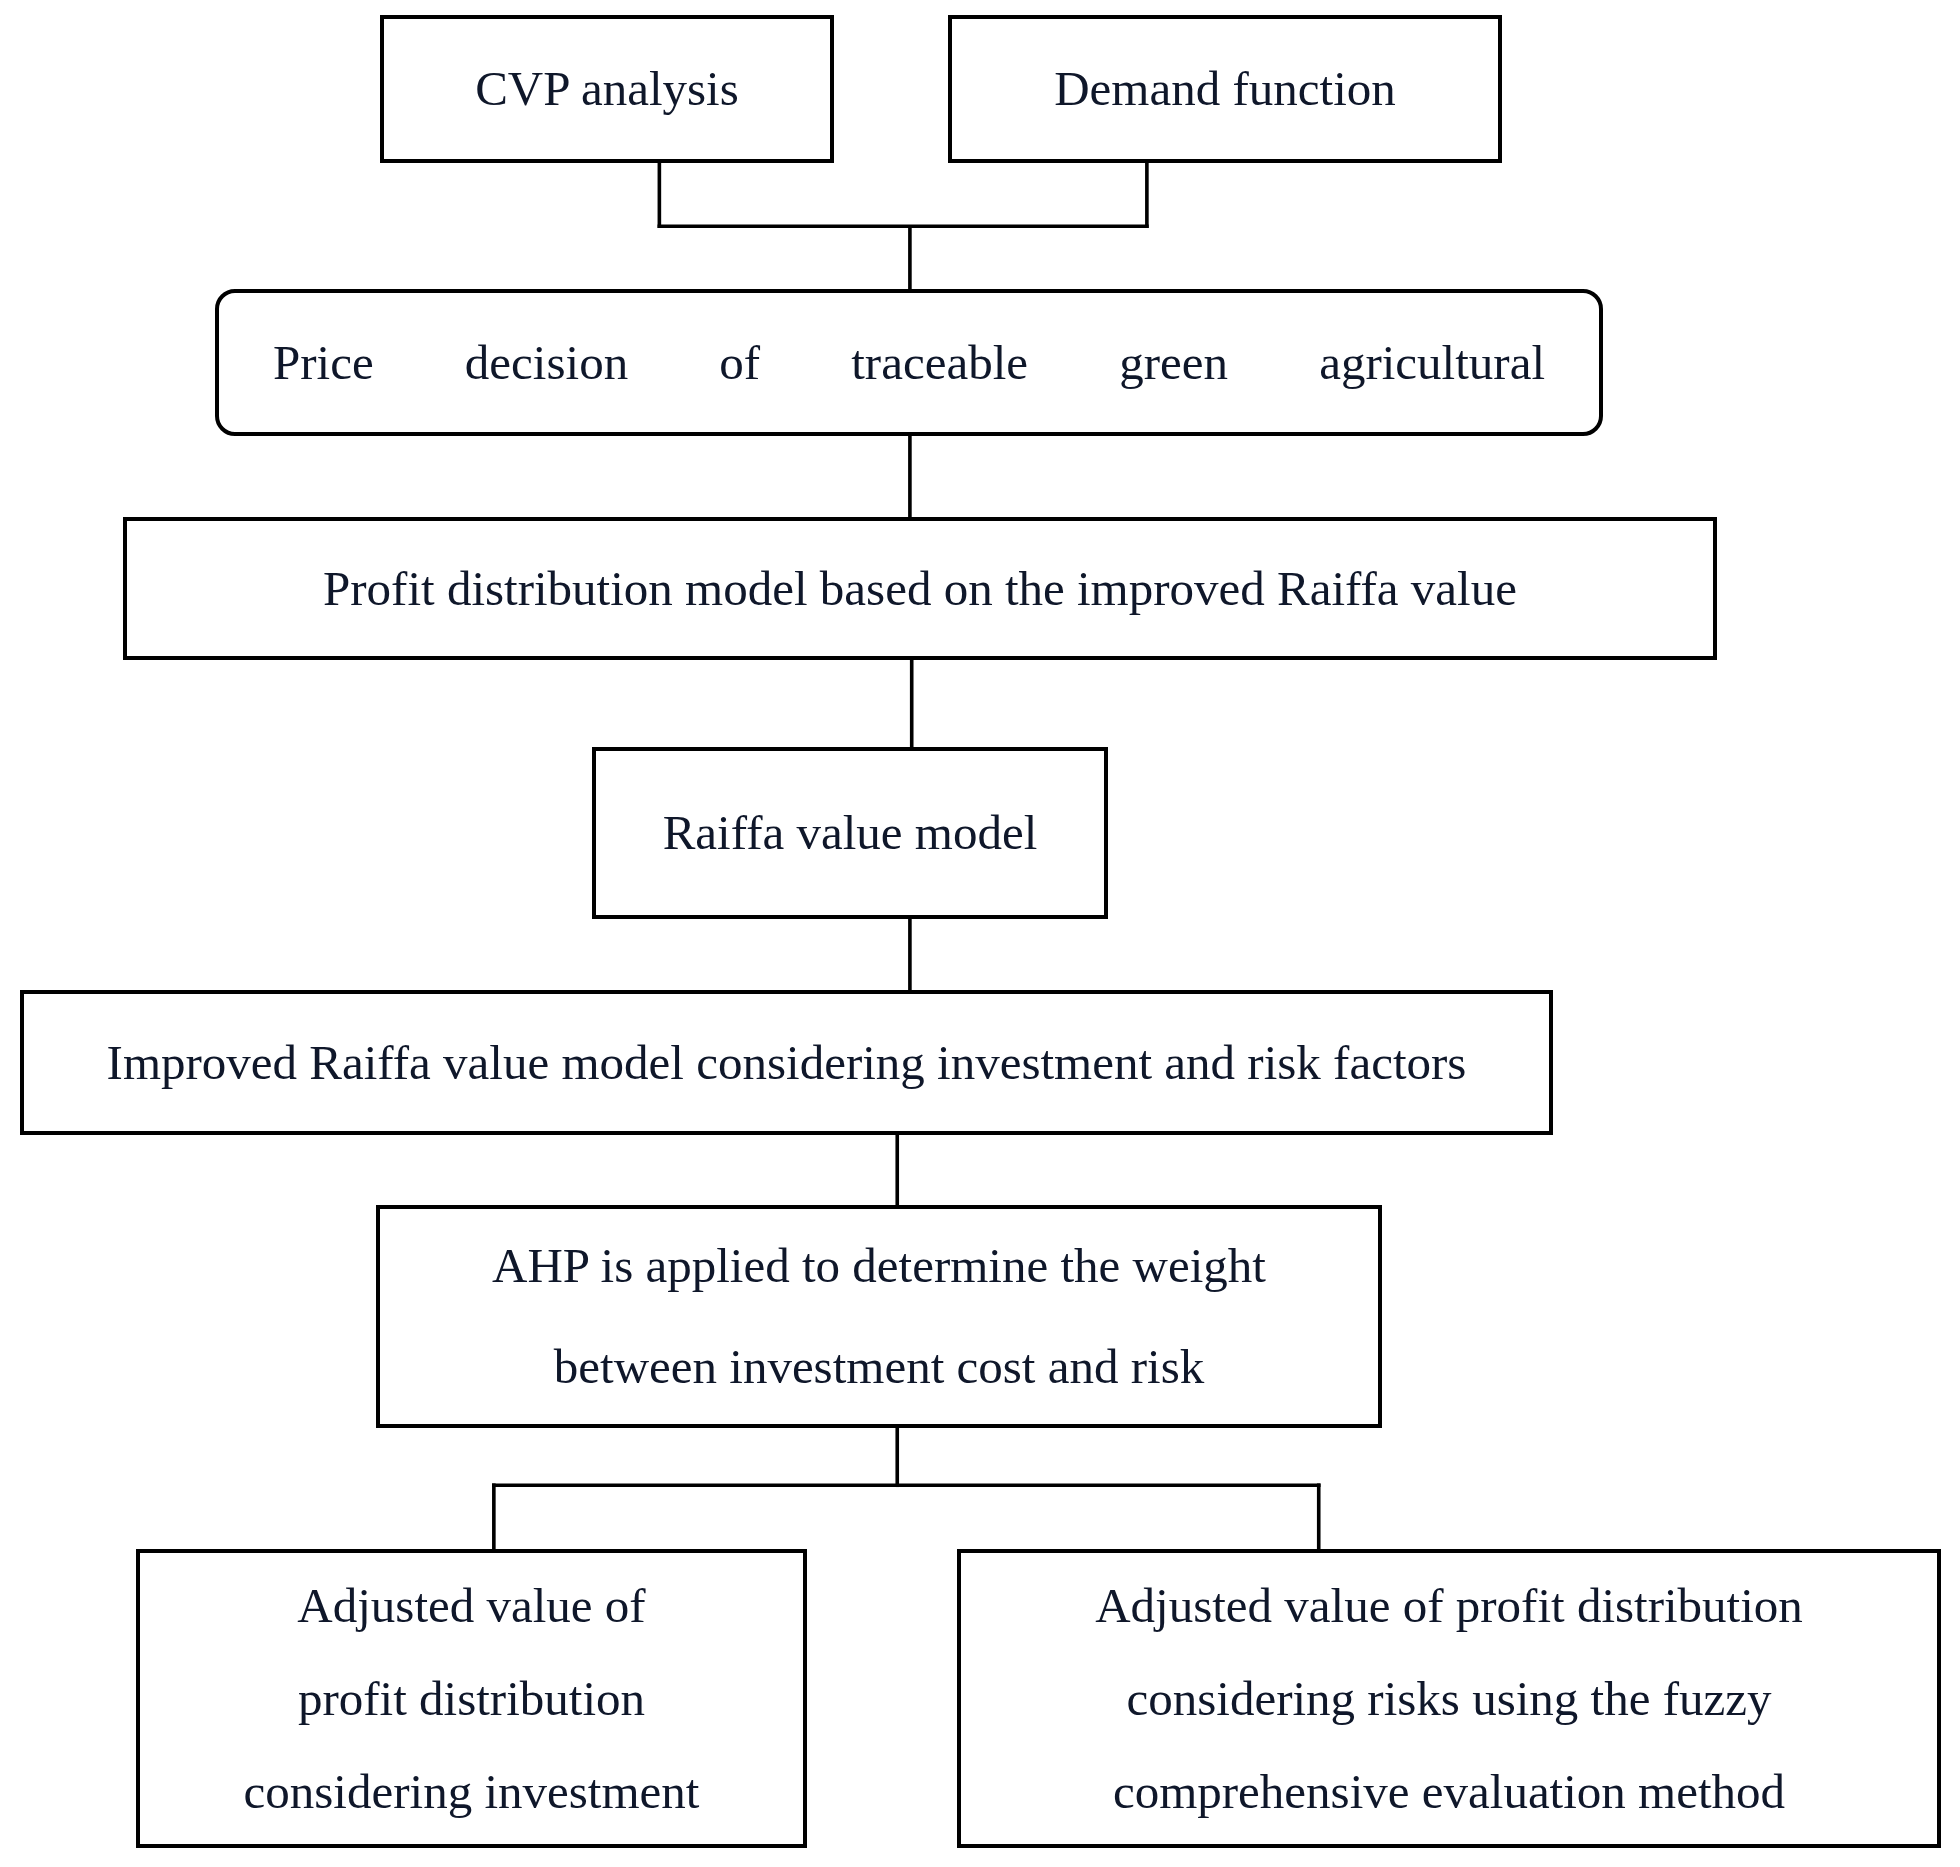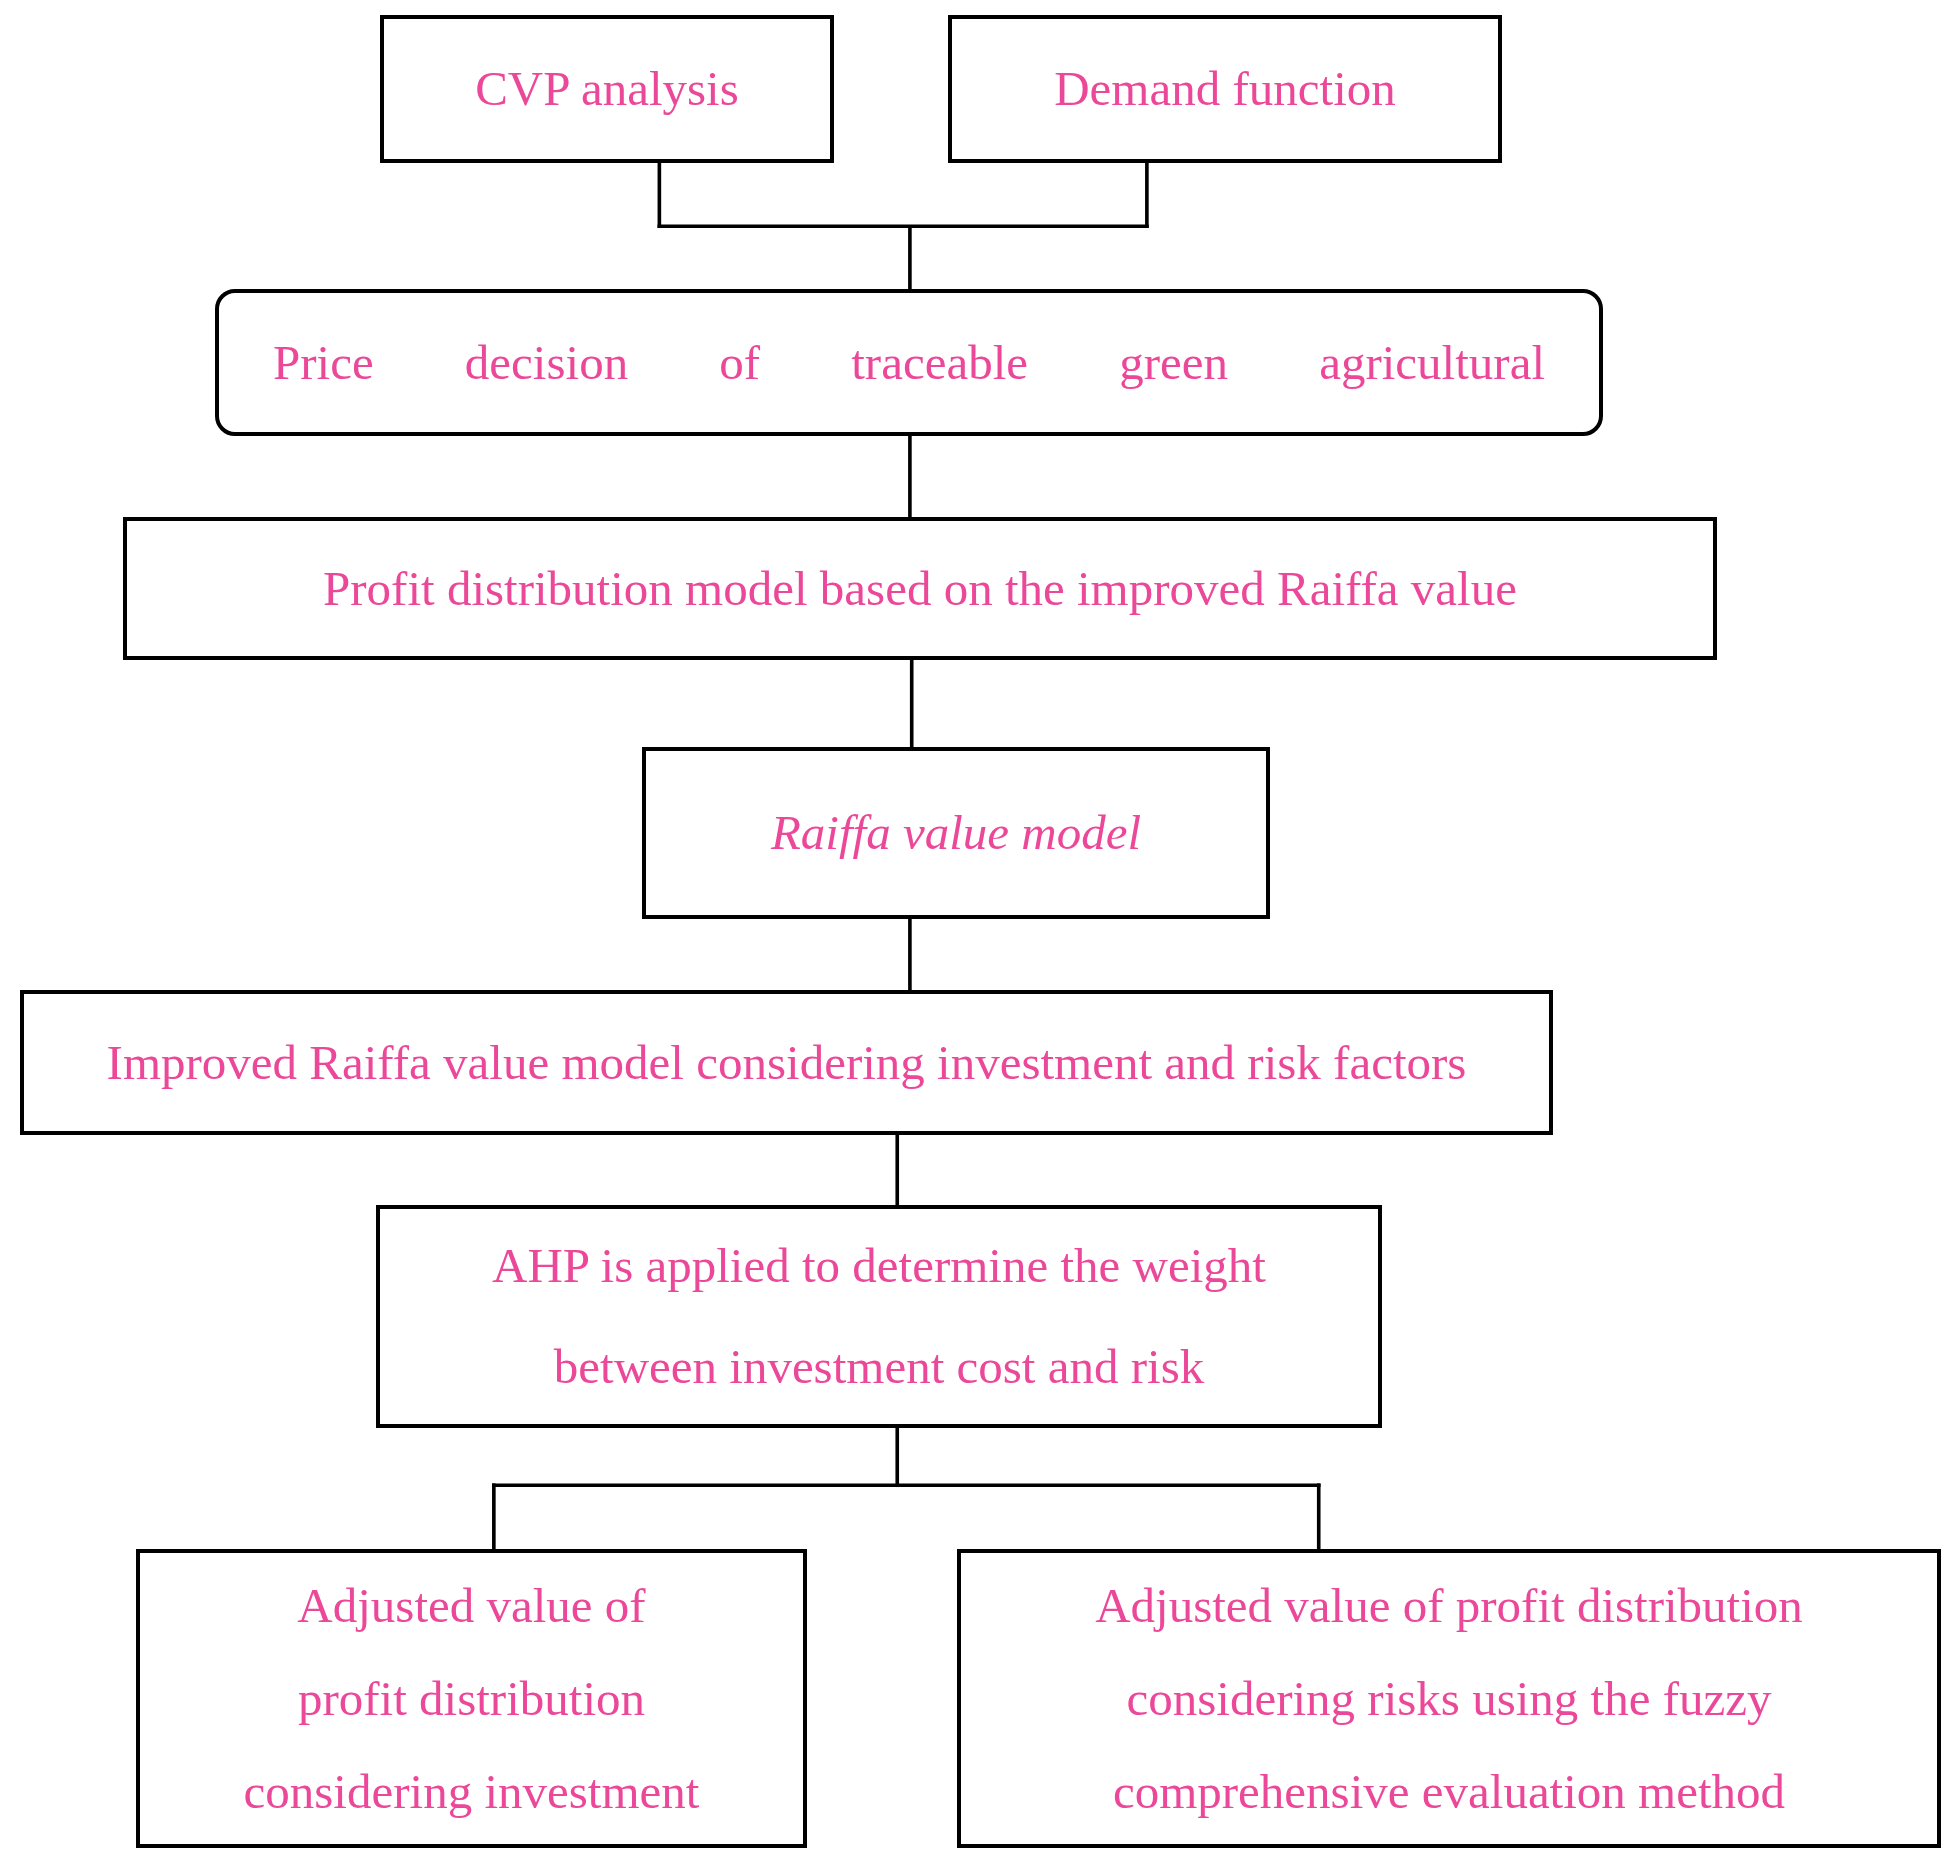"CVP analysis" .canvas { color: #ec4899 -> #0f172a }
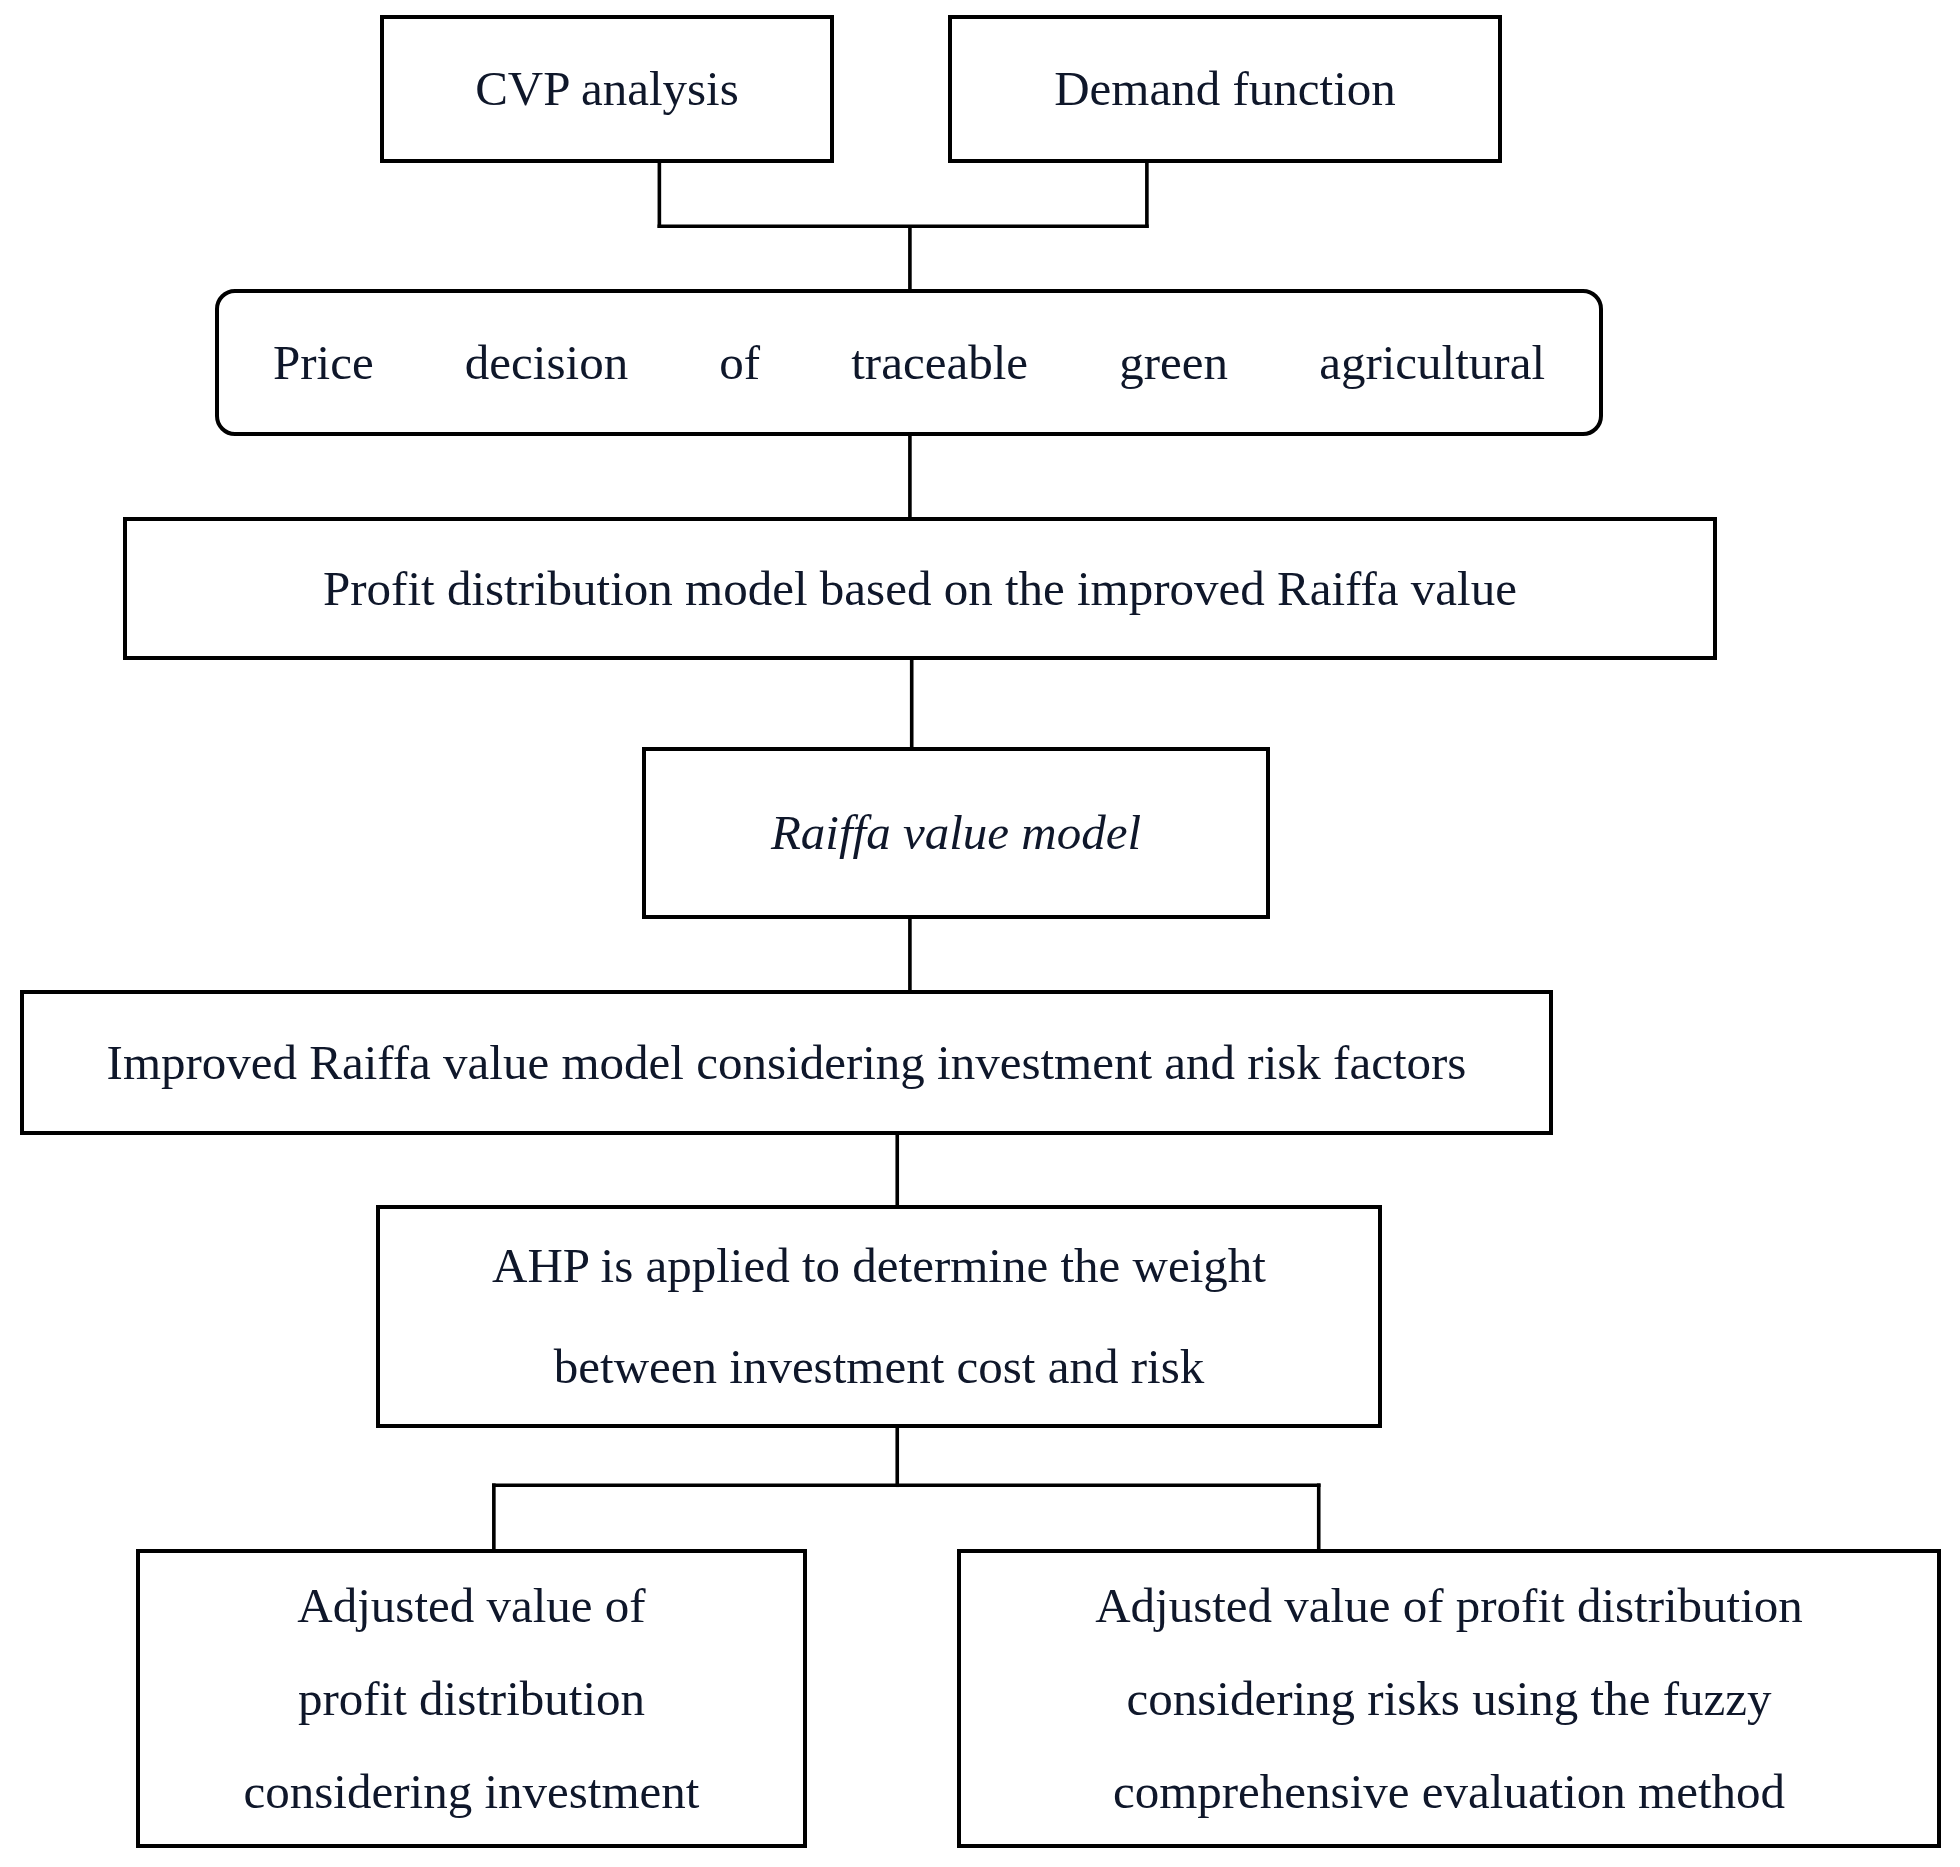"Raiffa value model" #box-raiffa { font-style: italic -> none; left: 642px -> 592px; width: 628px -> 516px }
